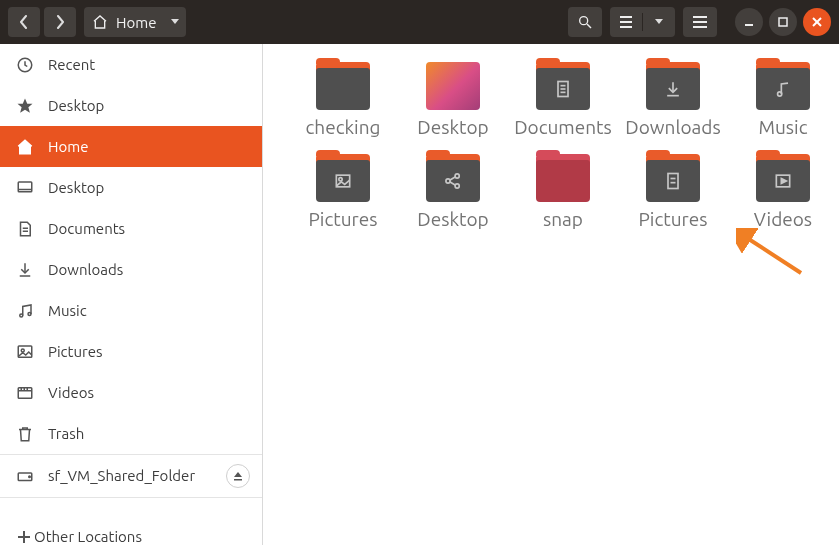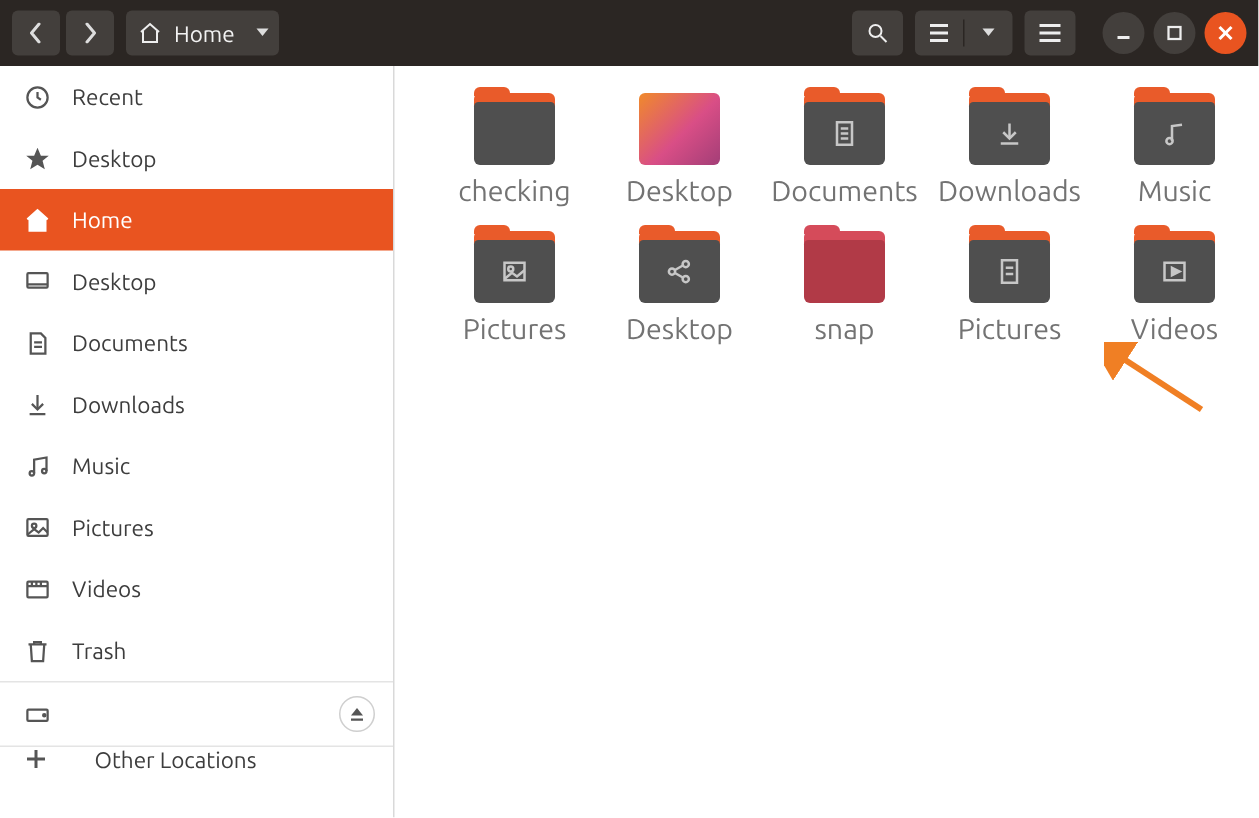"sf_VM_Shared_Folder" span { html: none -> <span>sf_VM_Shared_Folder</span> }
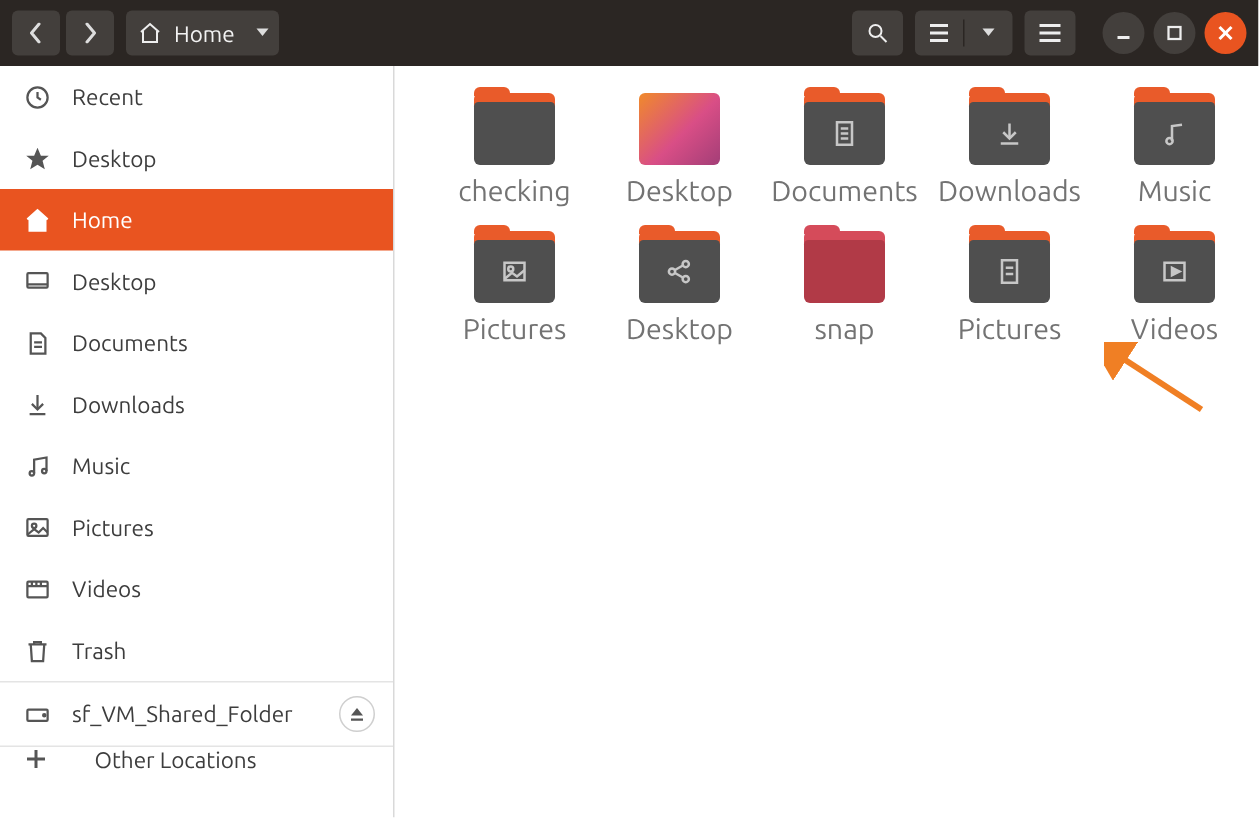"Other Locations" .sb-other { align-items: flex-start -> flex-end; gap: 31px -> 2px }
